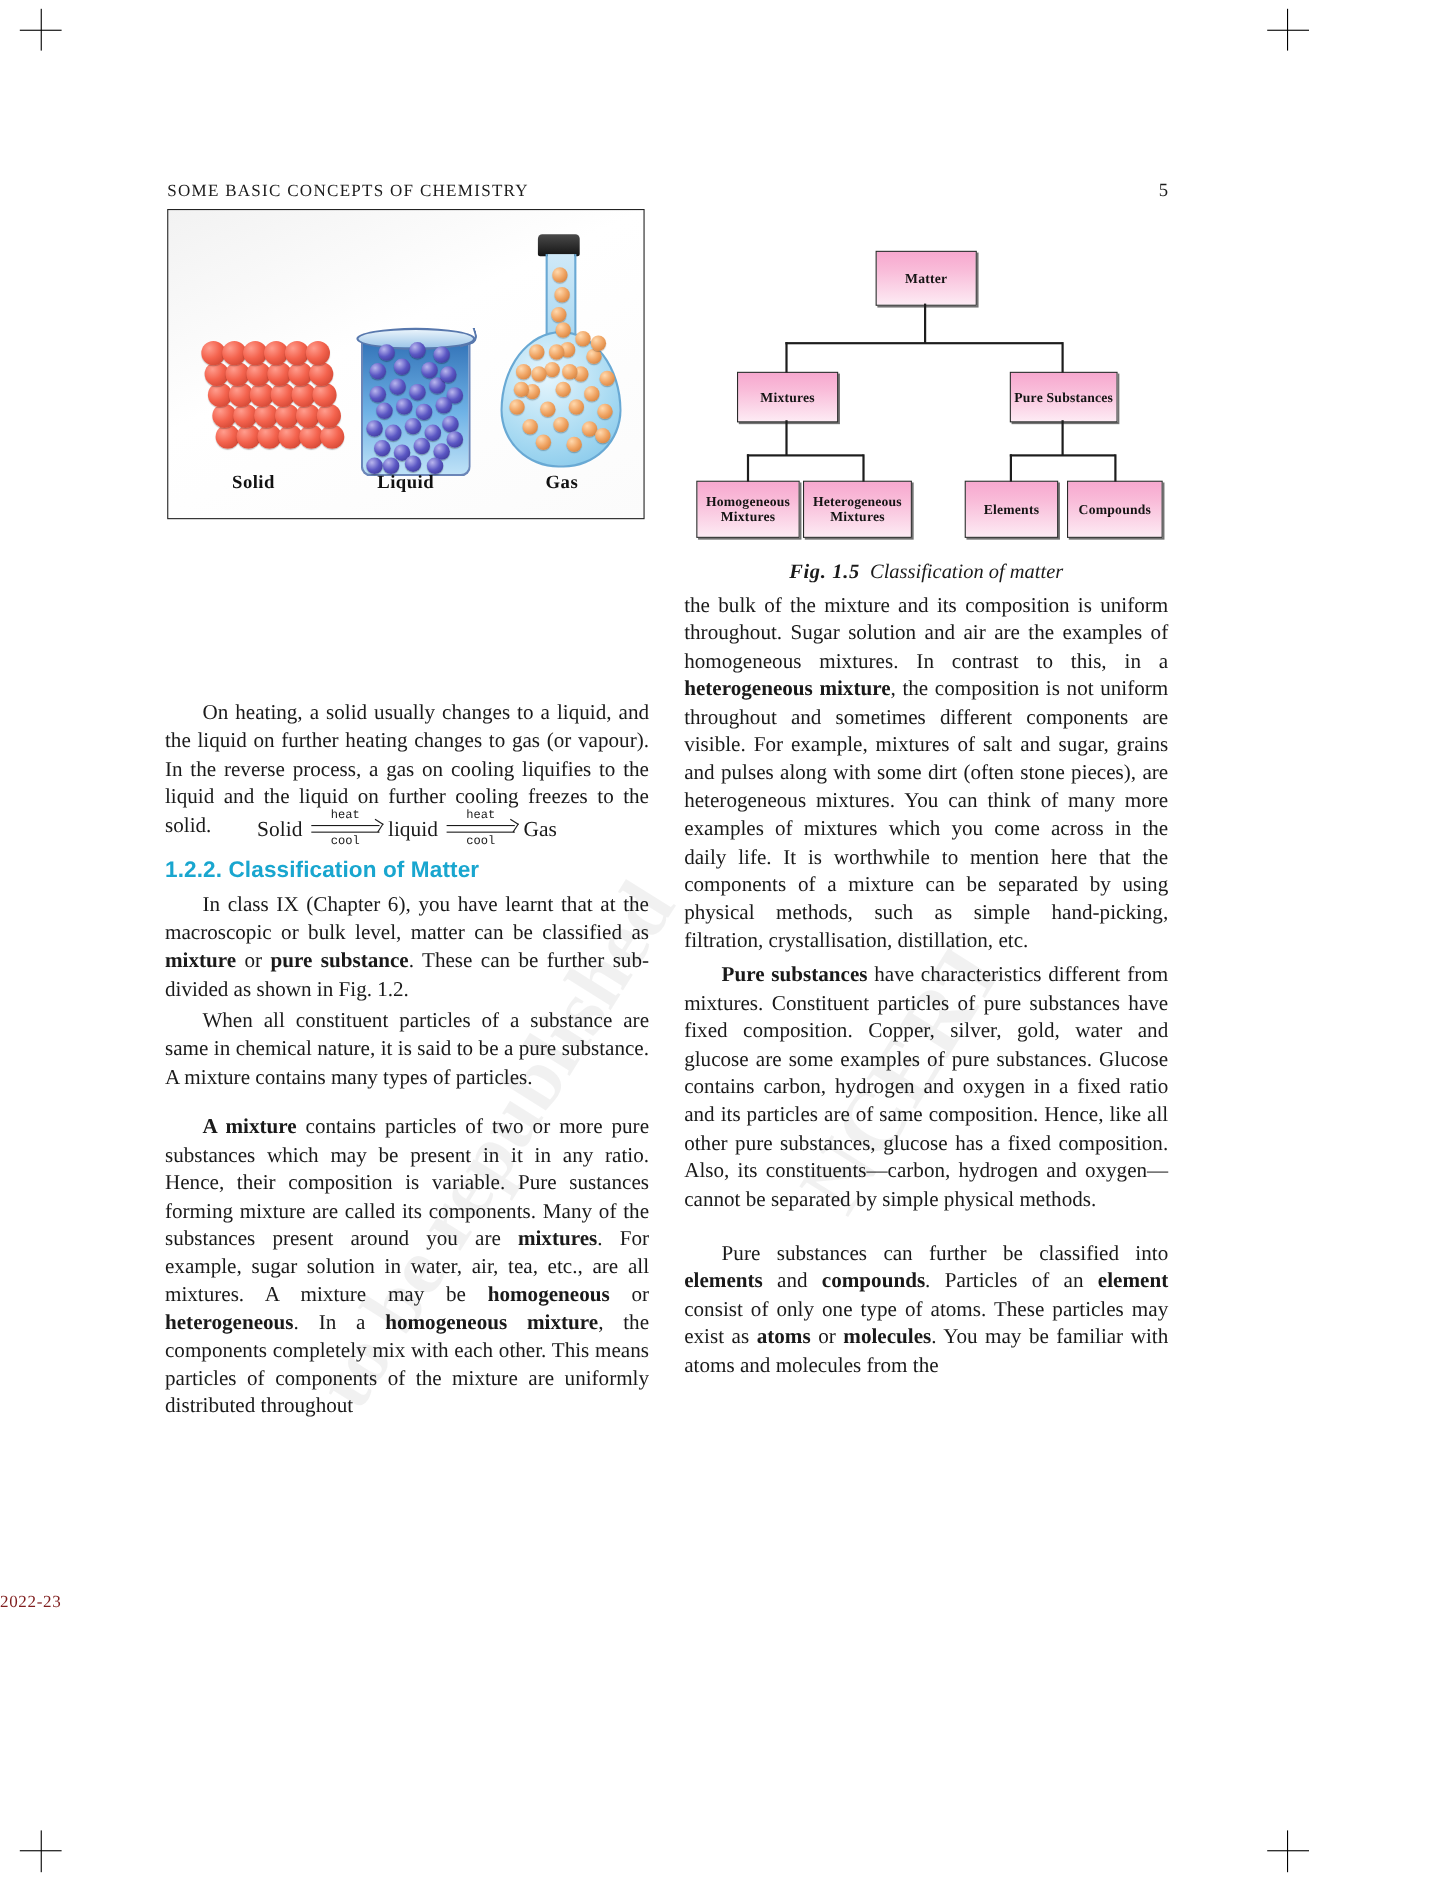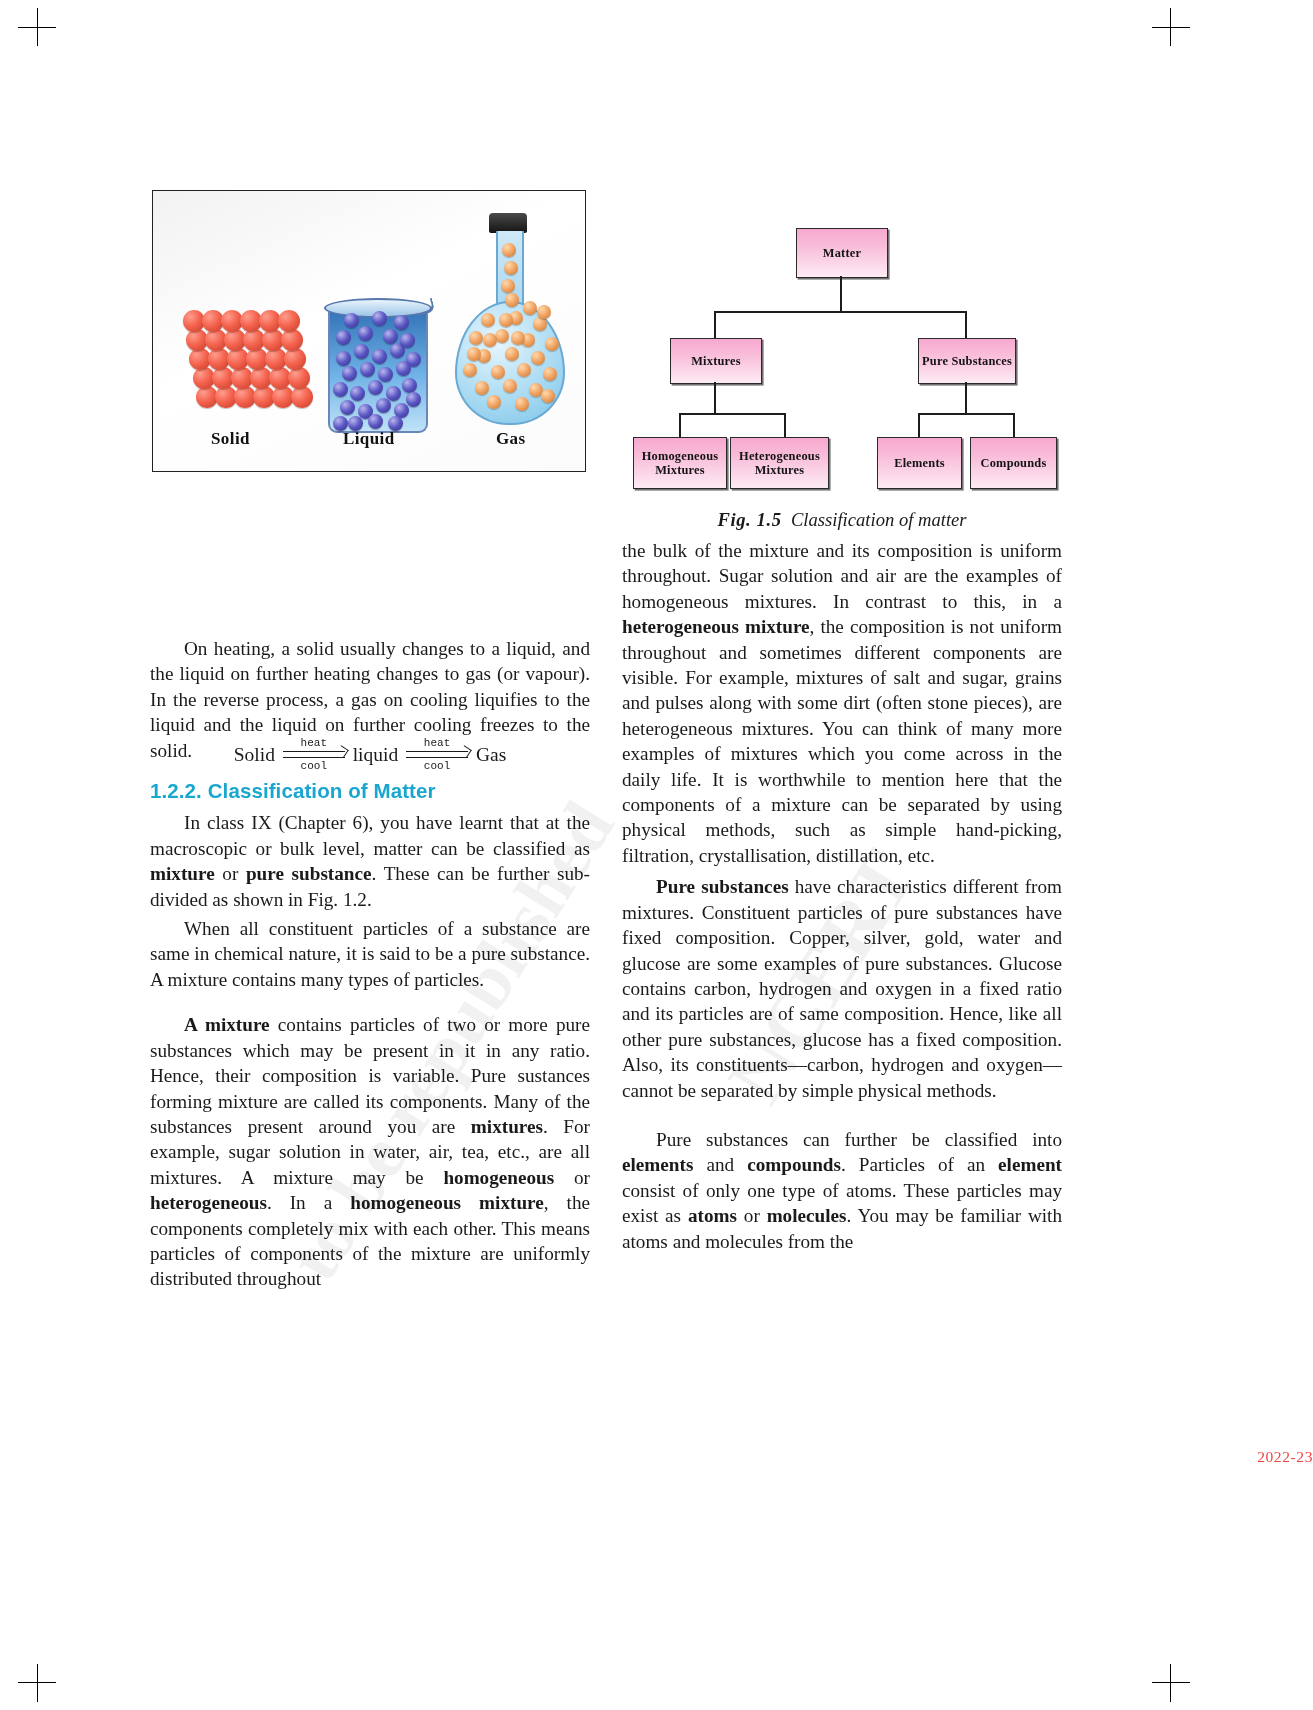"SOME BASIC CONCEPTS OF CHEMISTRY" div { html: none -> <div> <div>SOME BASIC CONCEPTS OF CHEMISTRY</div> <div>5</div> </div> }
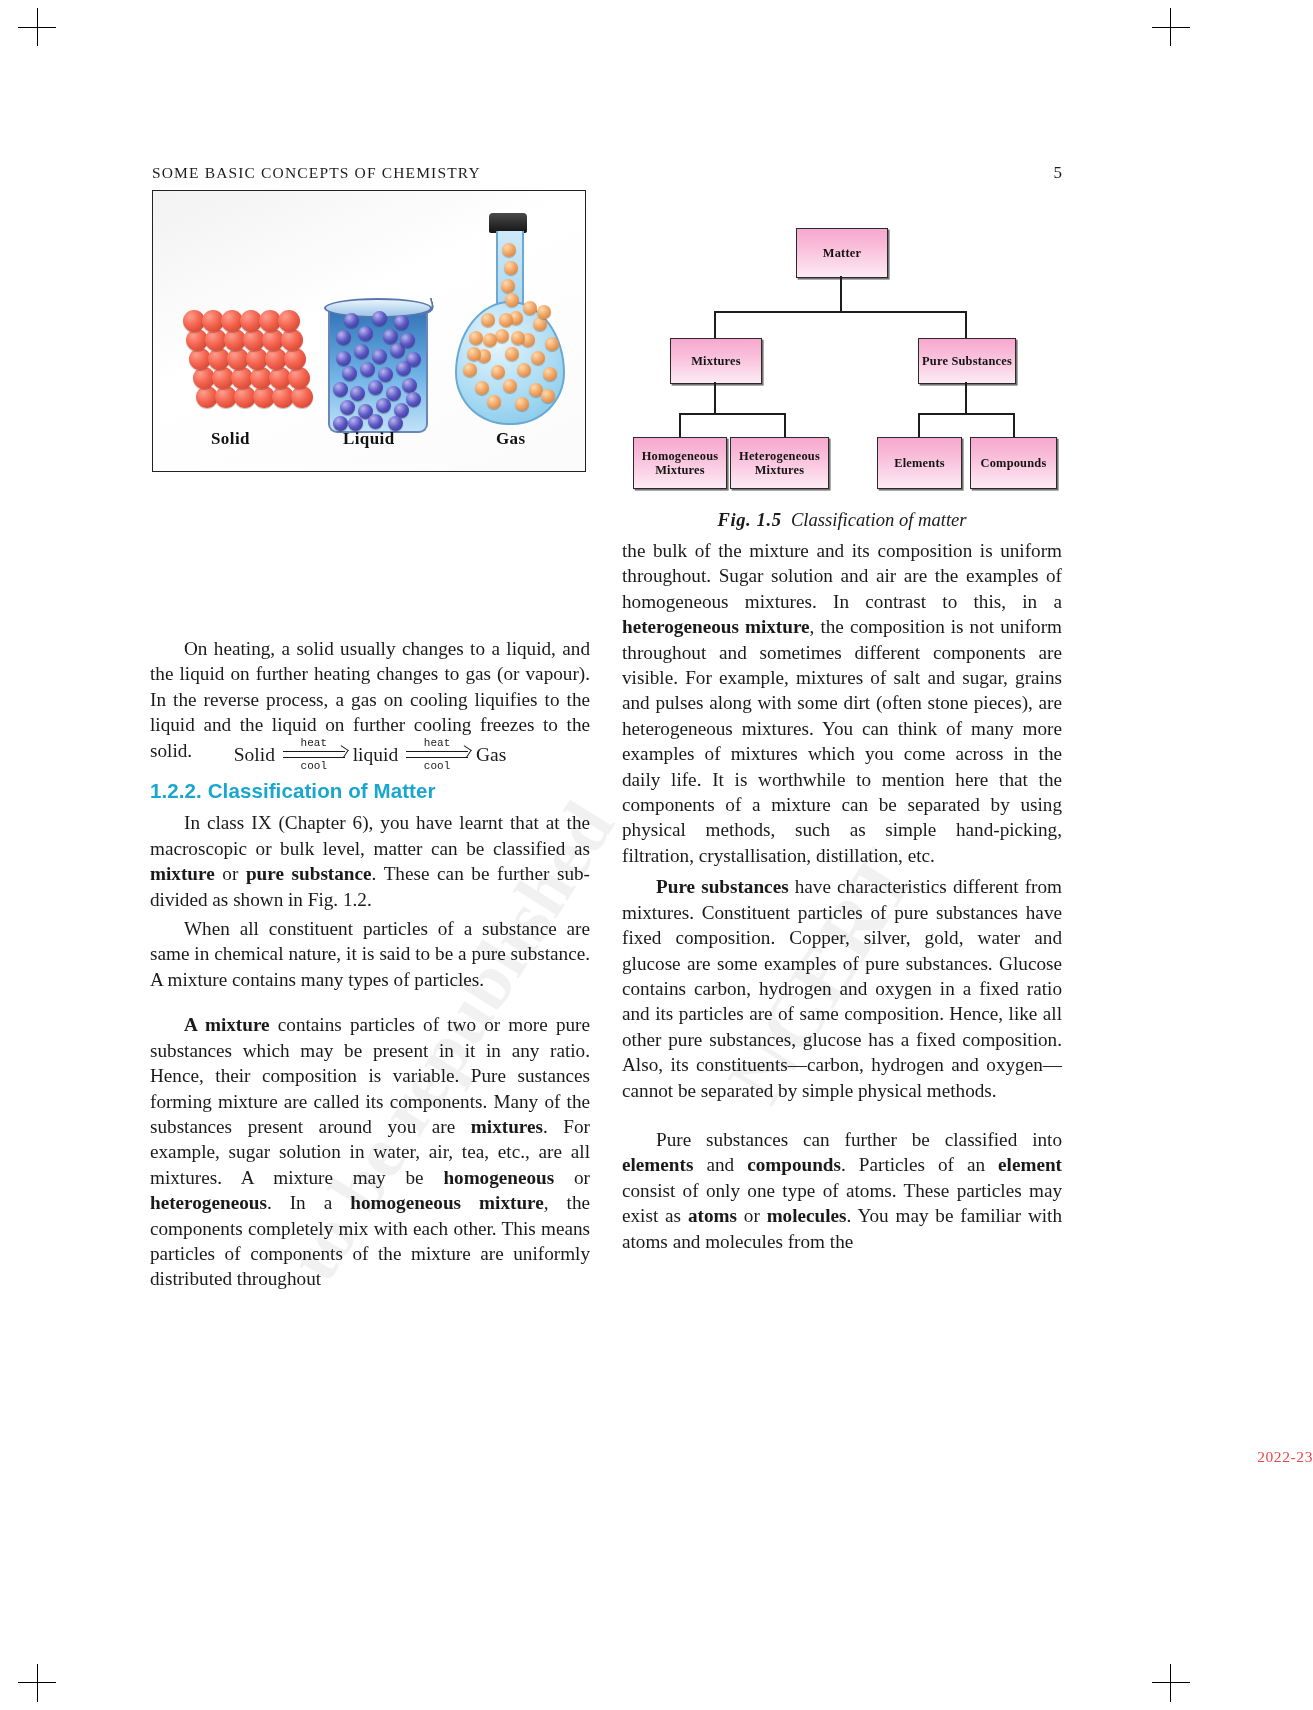"2022-23" #footer { color: #ef4444 -> #7f1d1d; text-align: right -> left }
